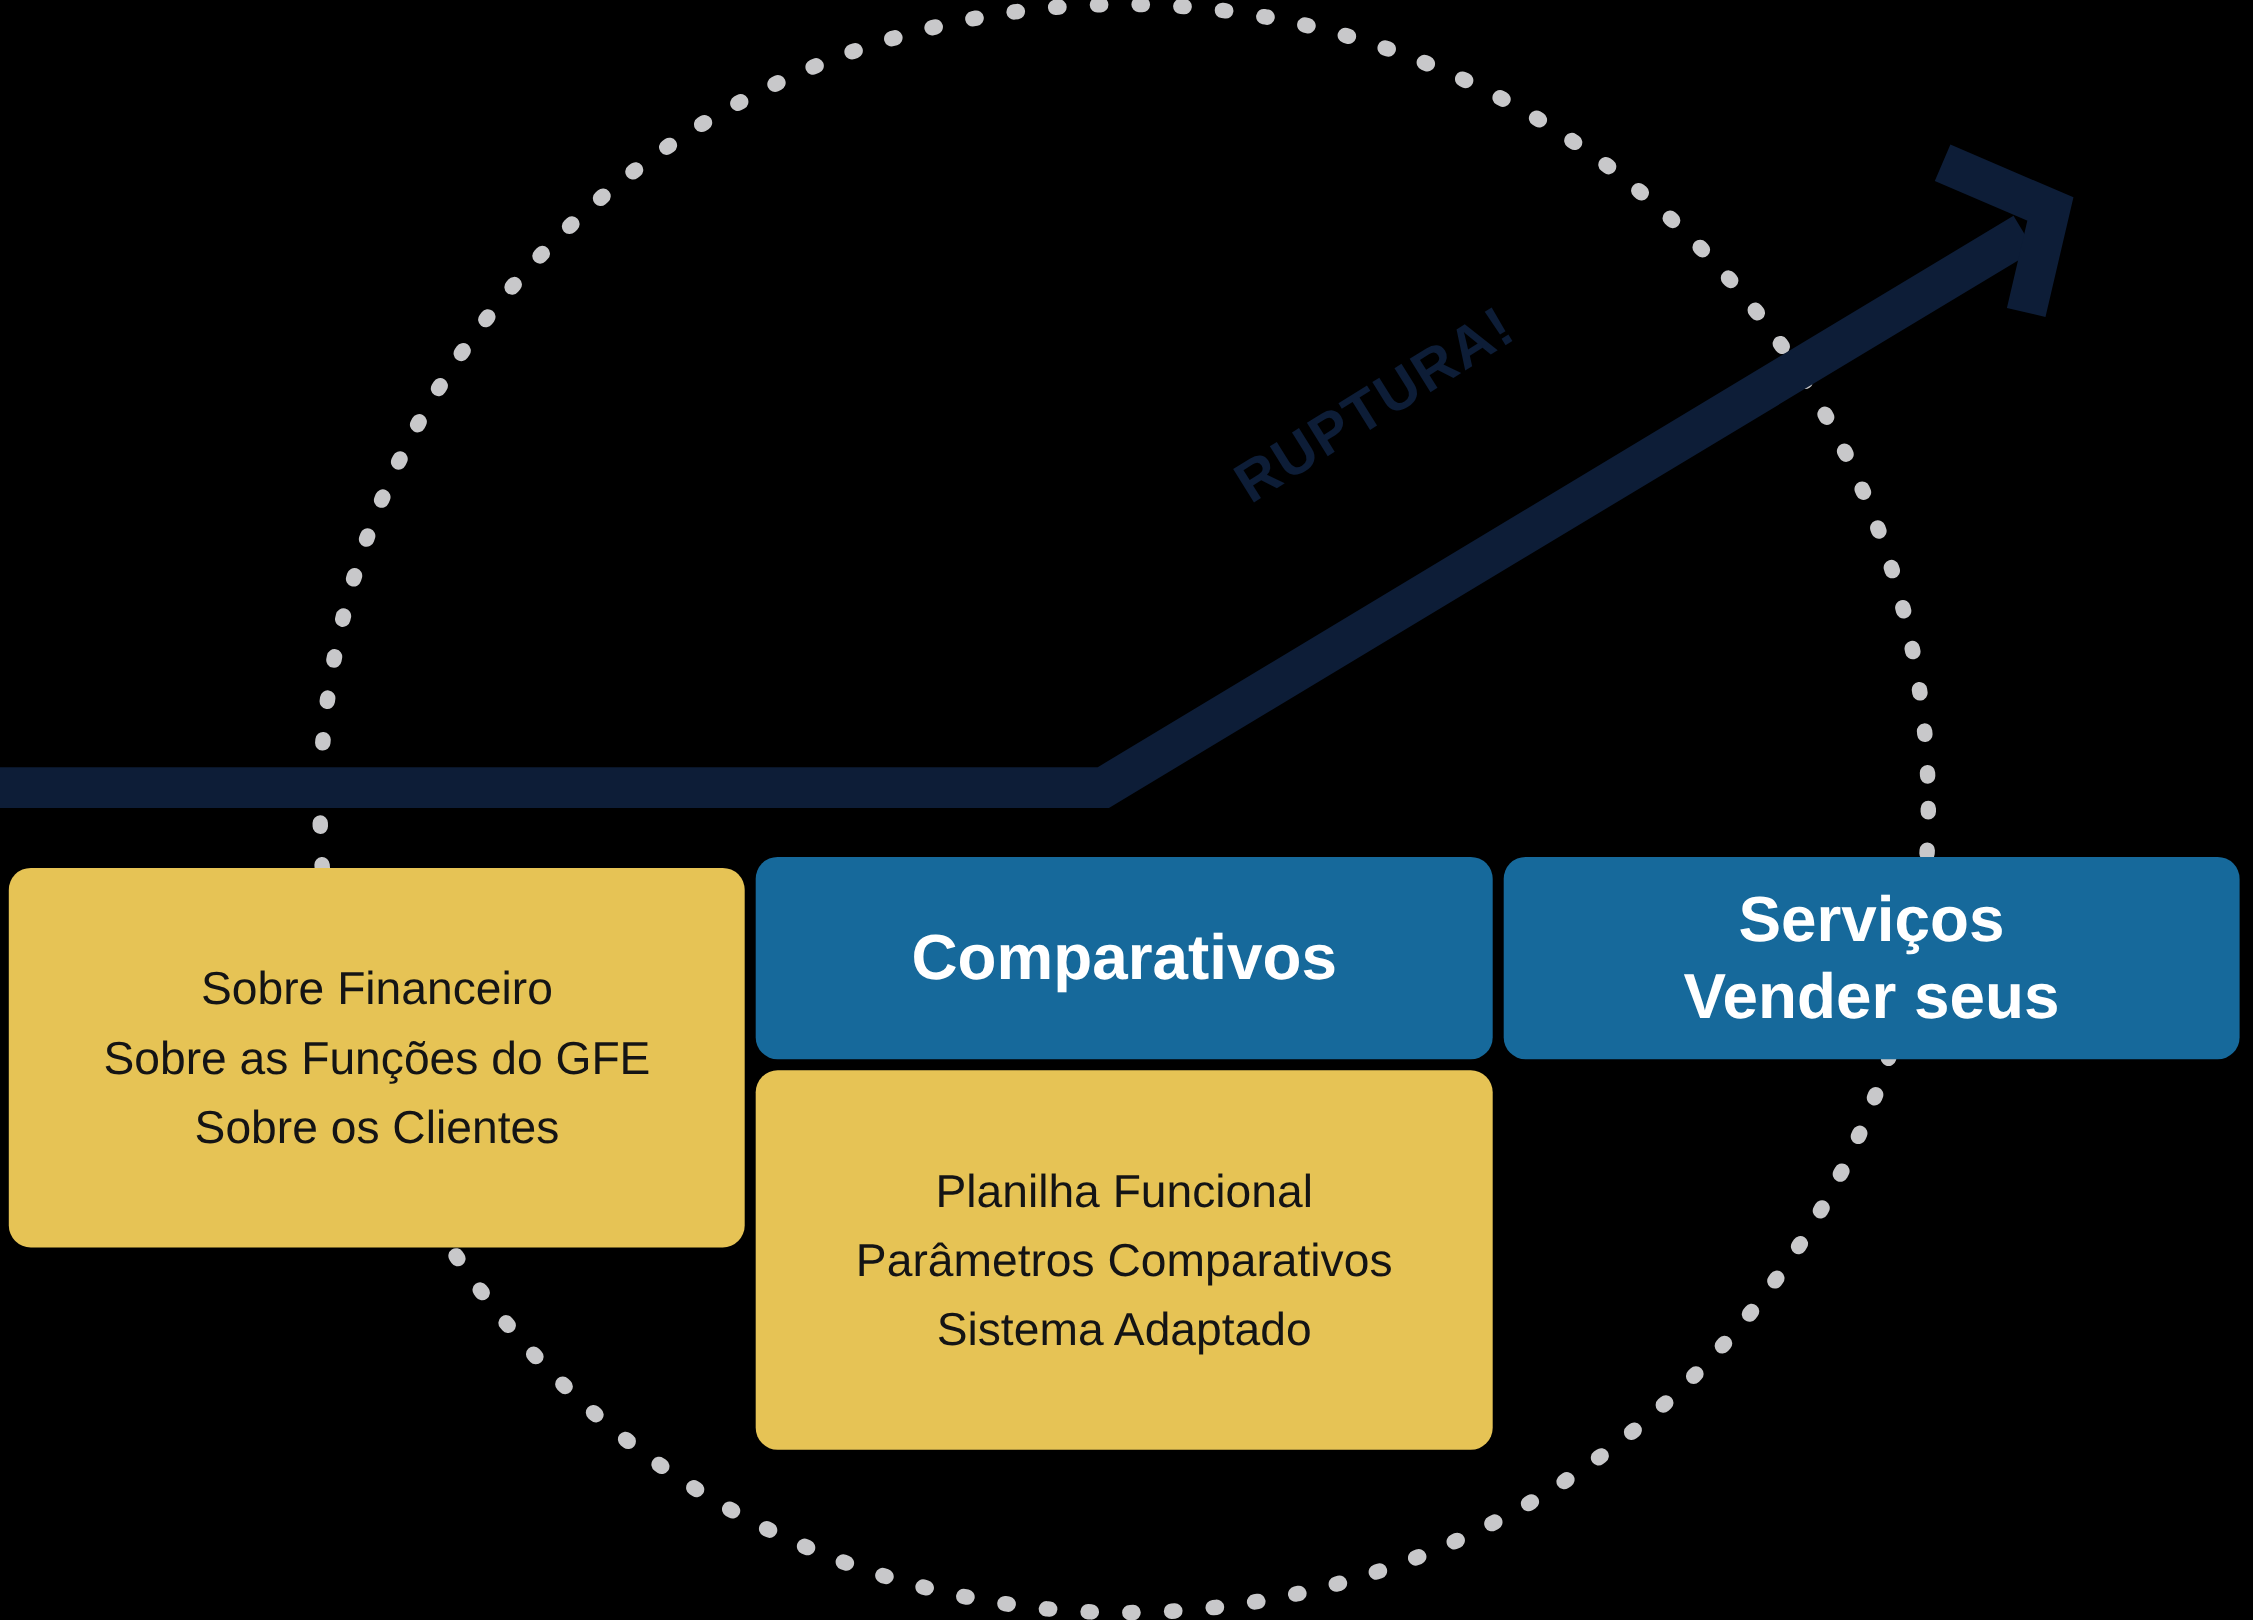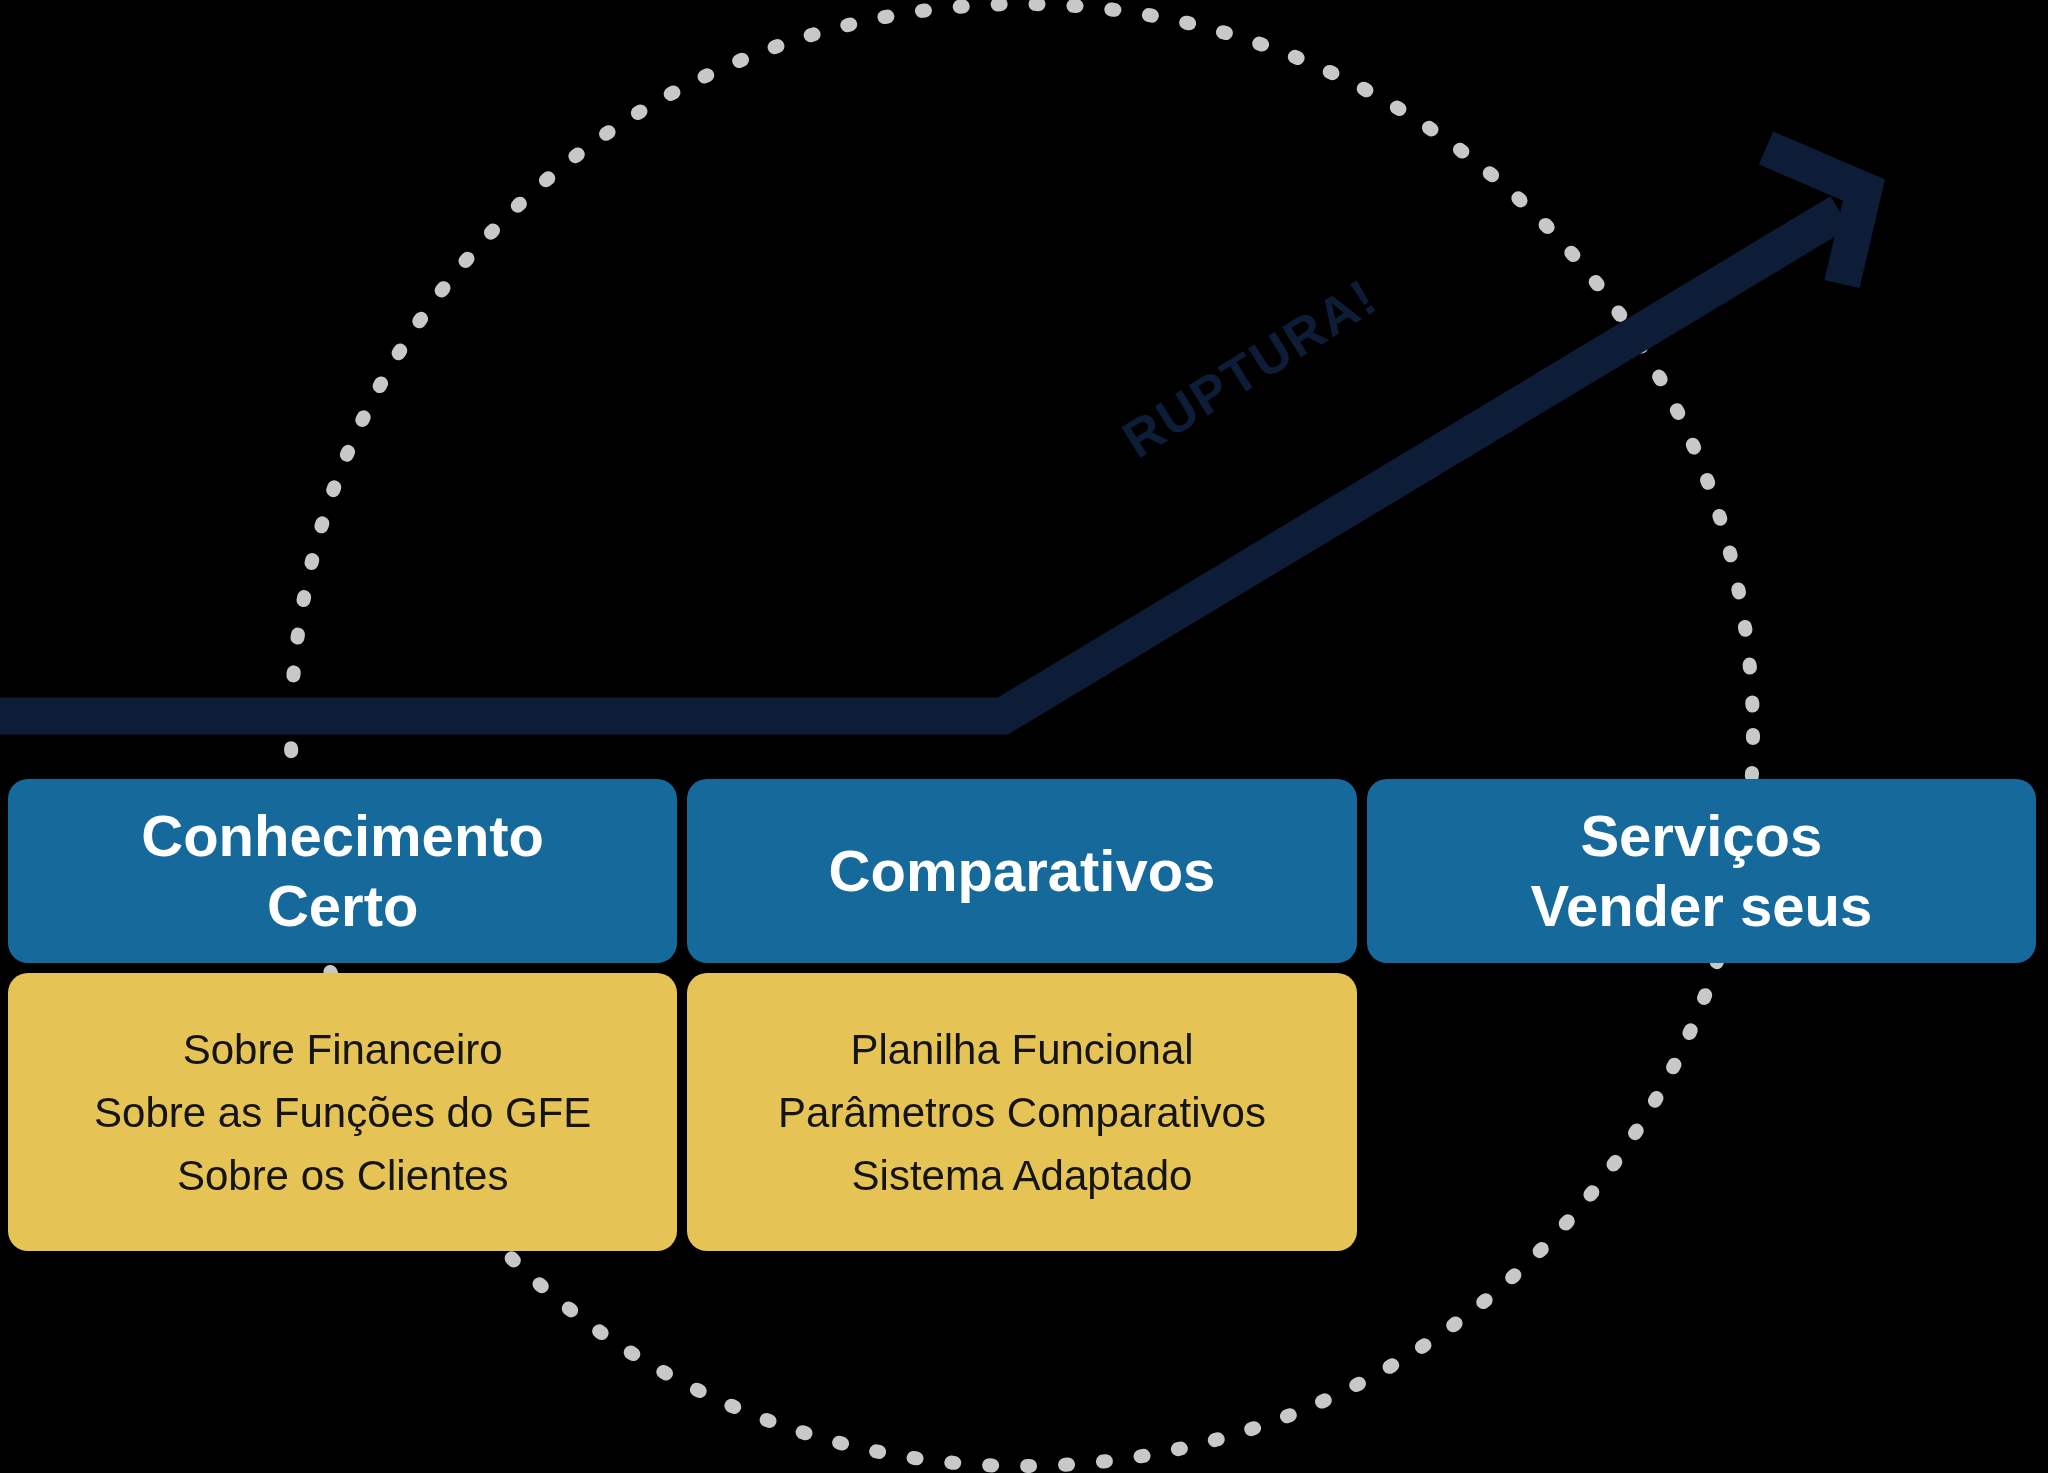"Conhecimento" div.col-header { html: <div> <span>Conhecimento</span> <span>Certo</span> </div> -> none }
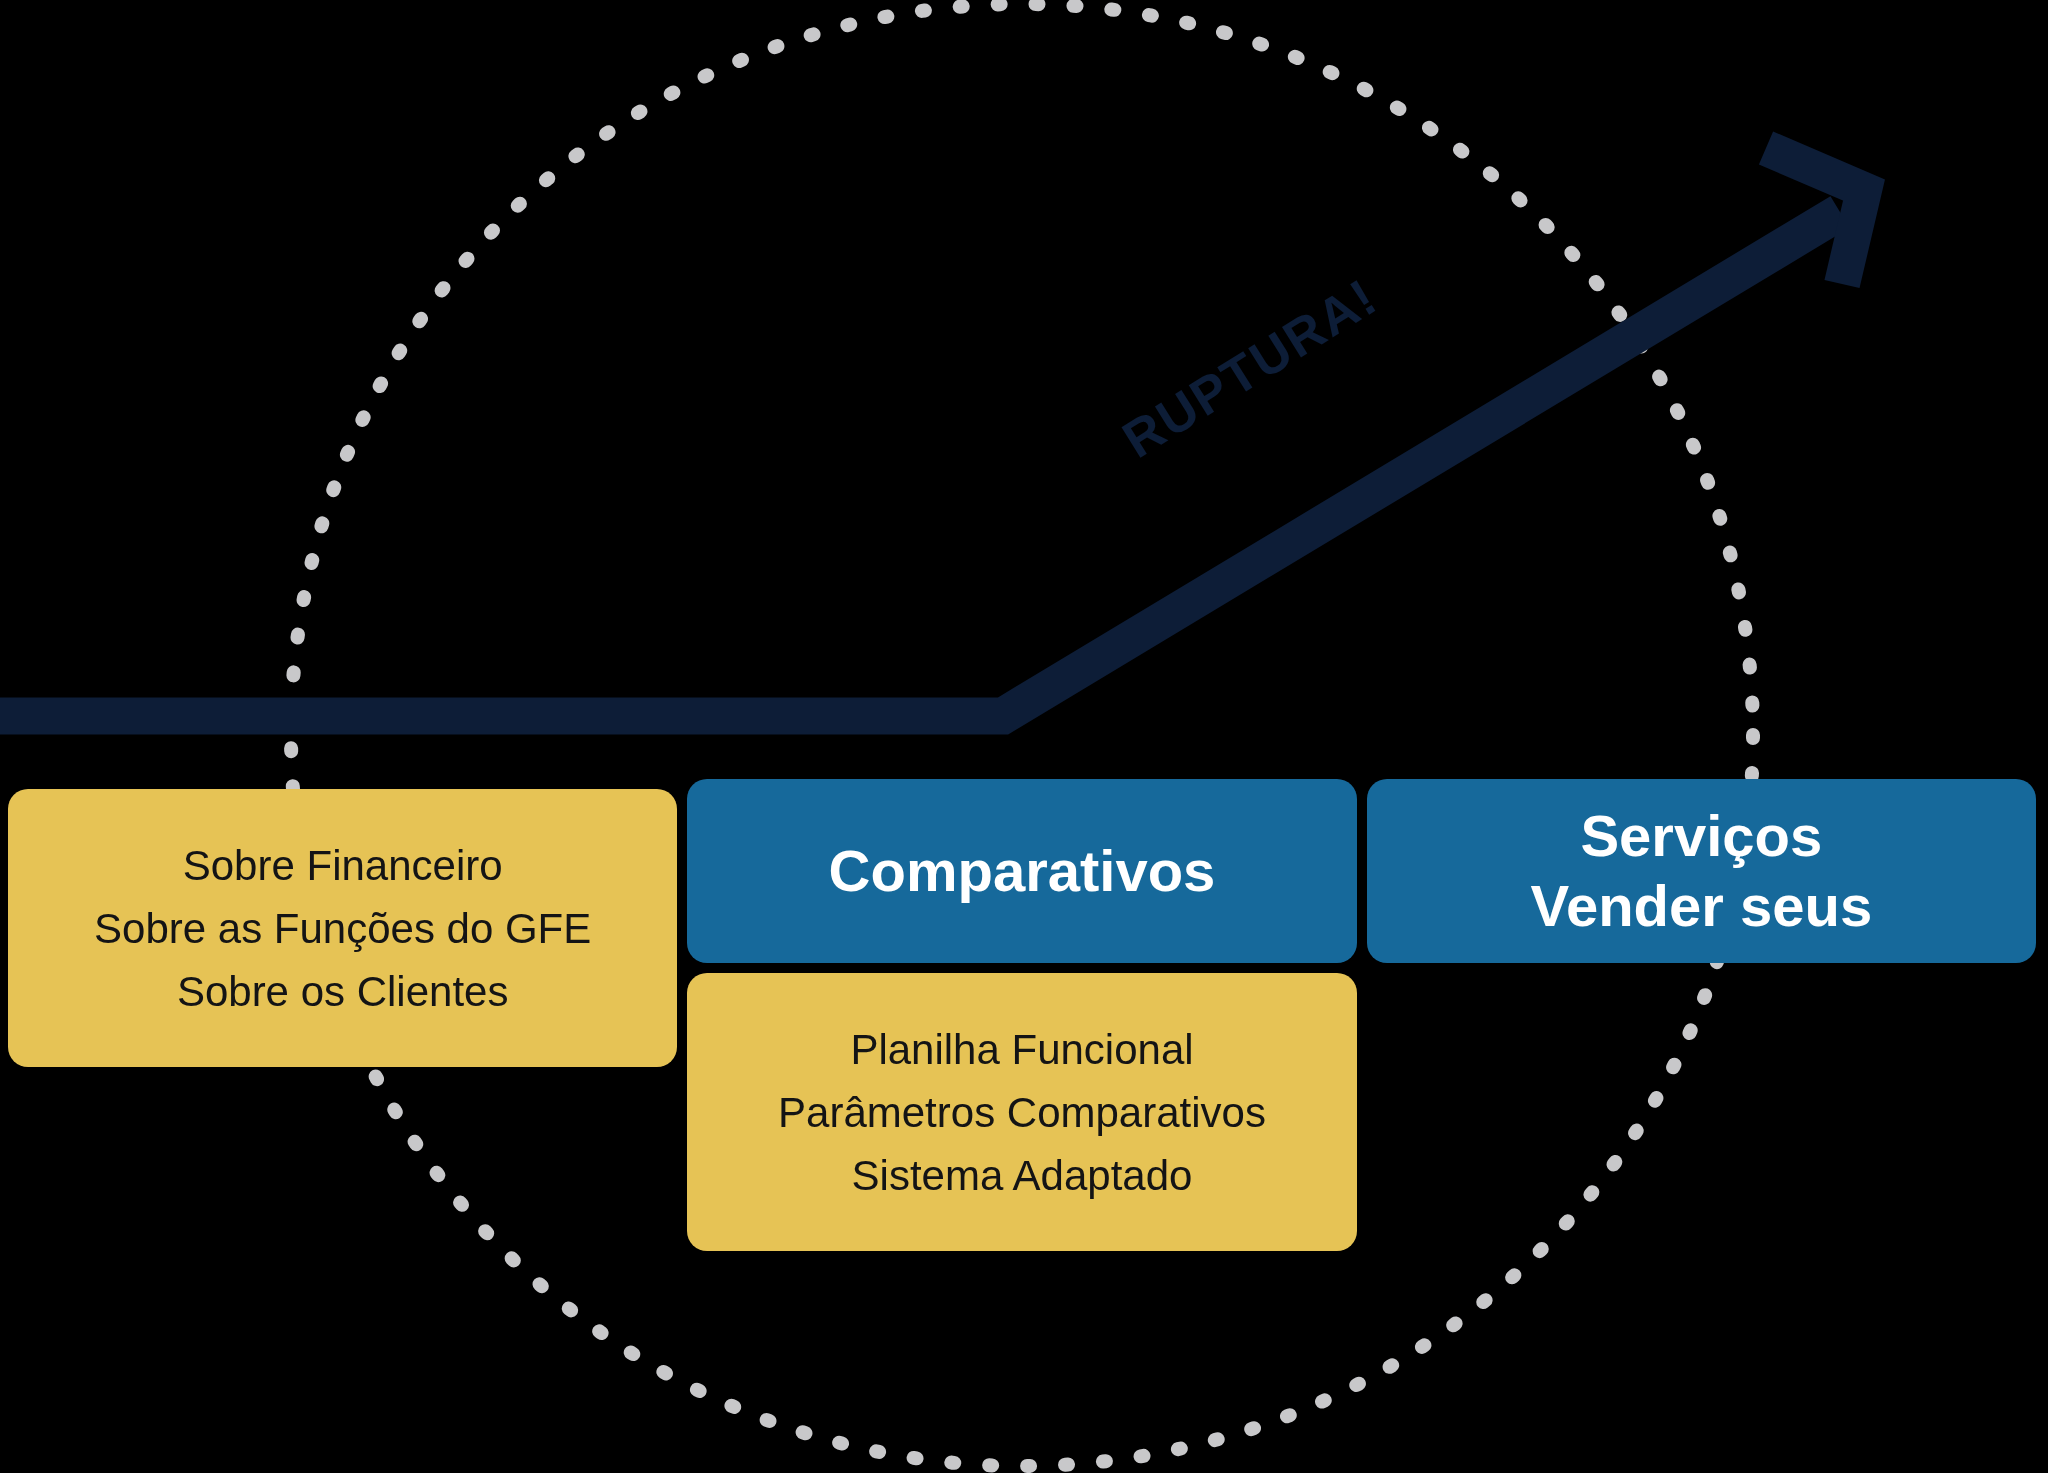"Sobre Financeiro" .col-body { height: 278px -> 345px }
